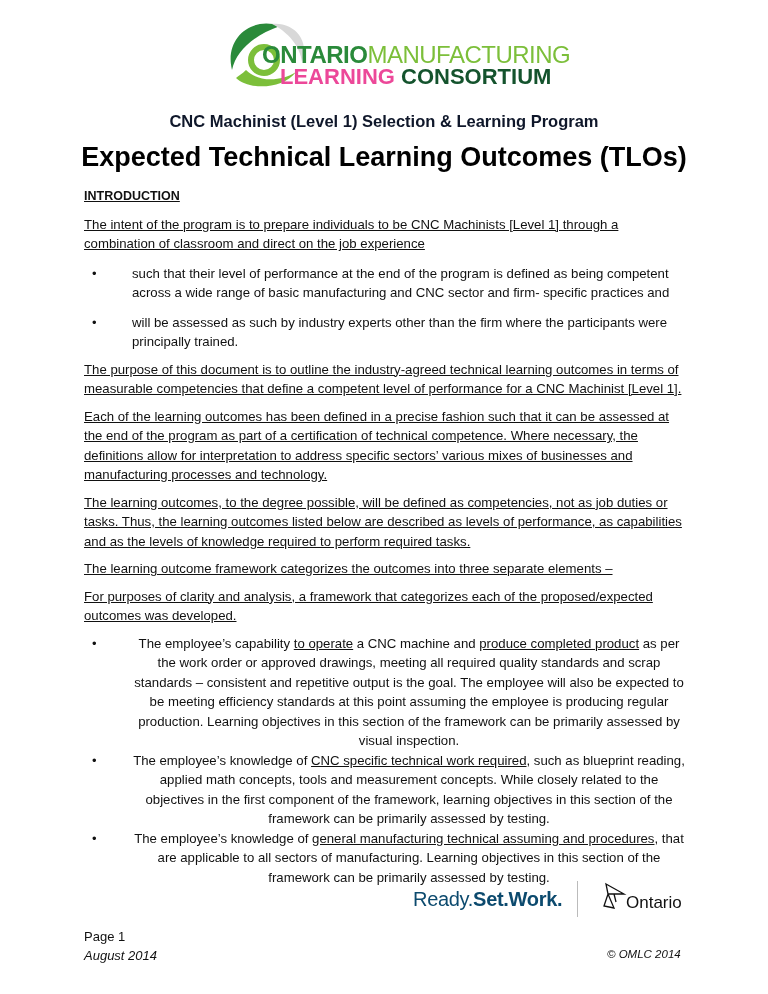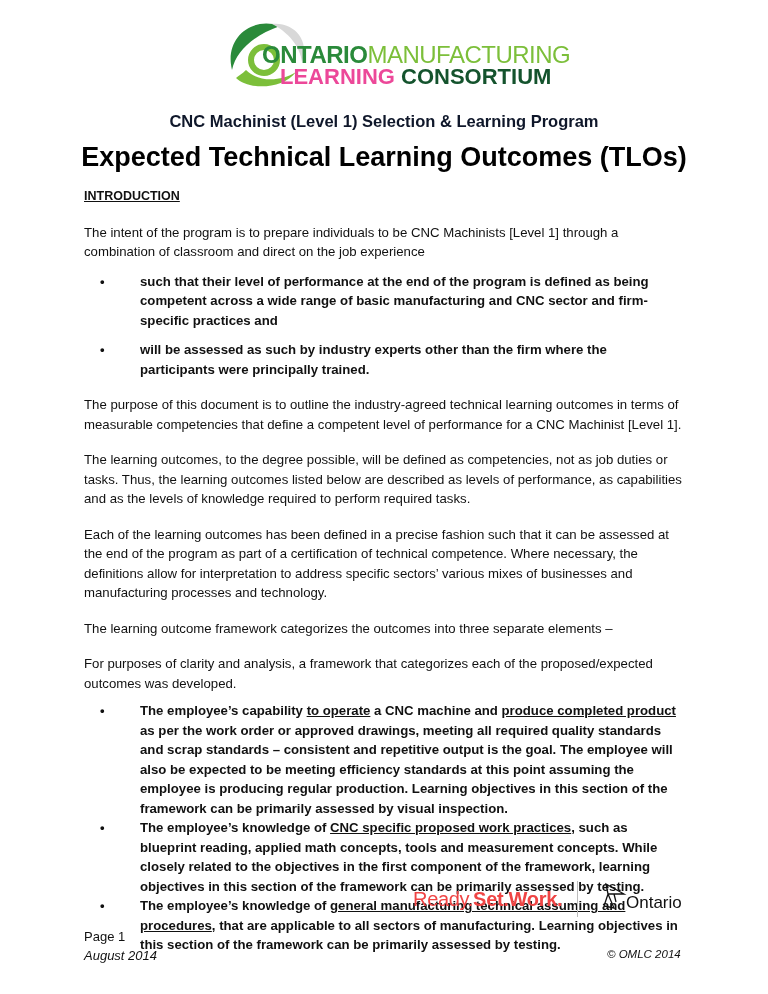"The intent of the program" .para { margin-top: 16px -> 8px; text-decoration: none -> underline }
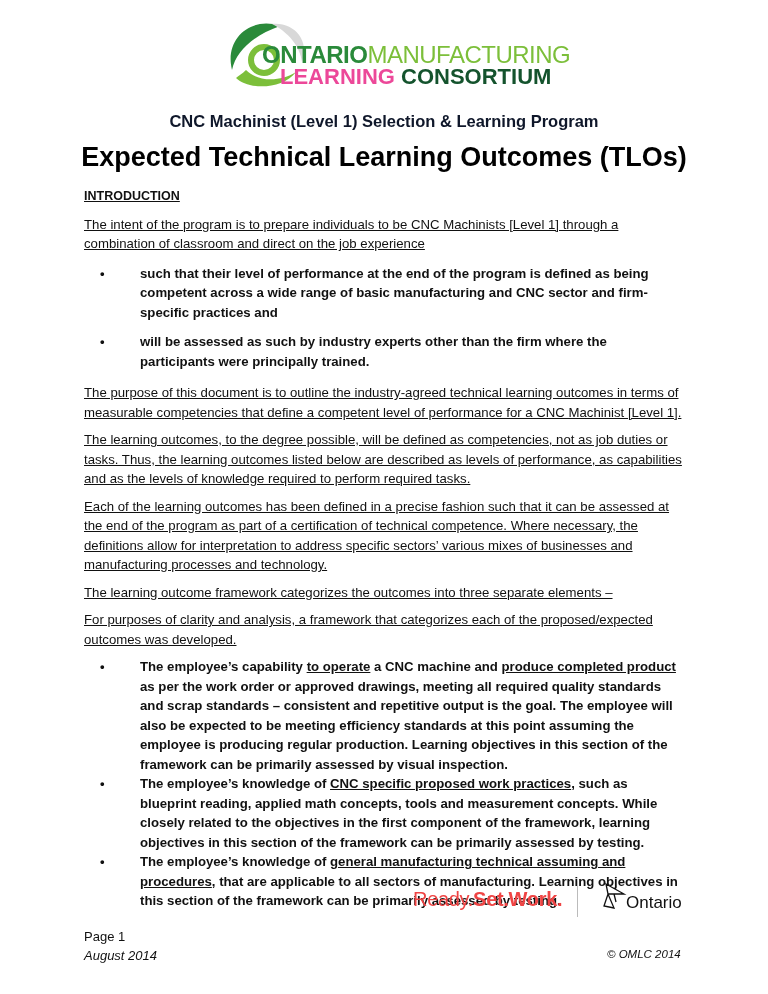"such that their level of" ul.bullets { font-weight: bold -> none; margin: 12px -> 4px }
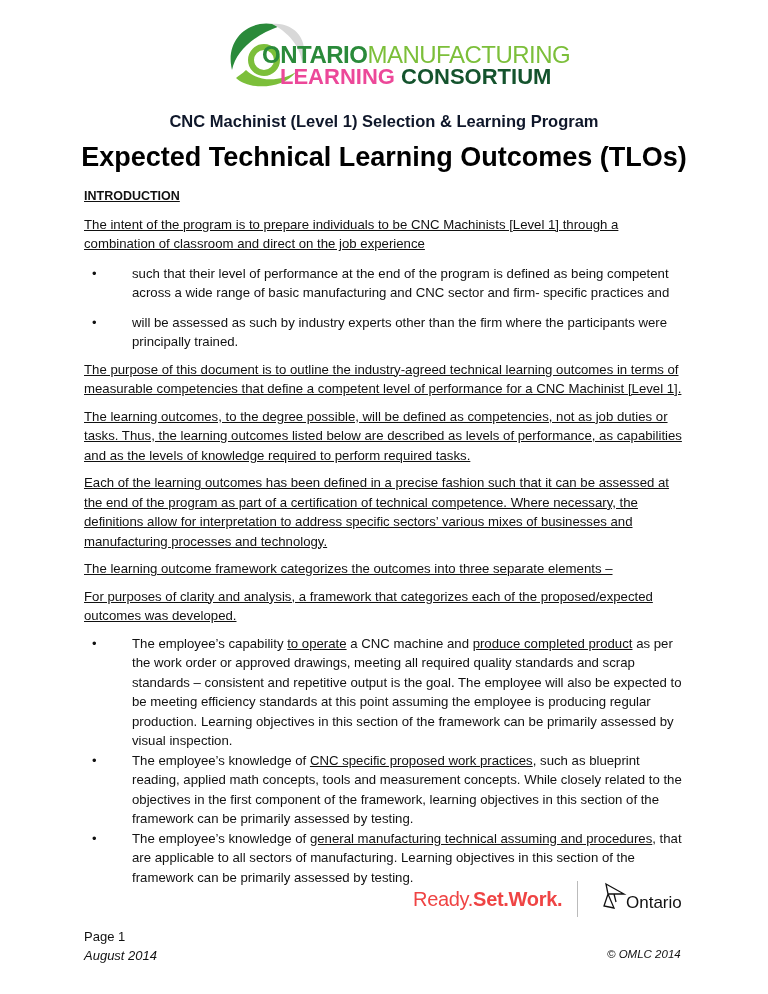"The learning outcomes, to the" p.para { order: before "Each of the learning outcomes" -> after "Each of the learning outcomes" }
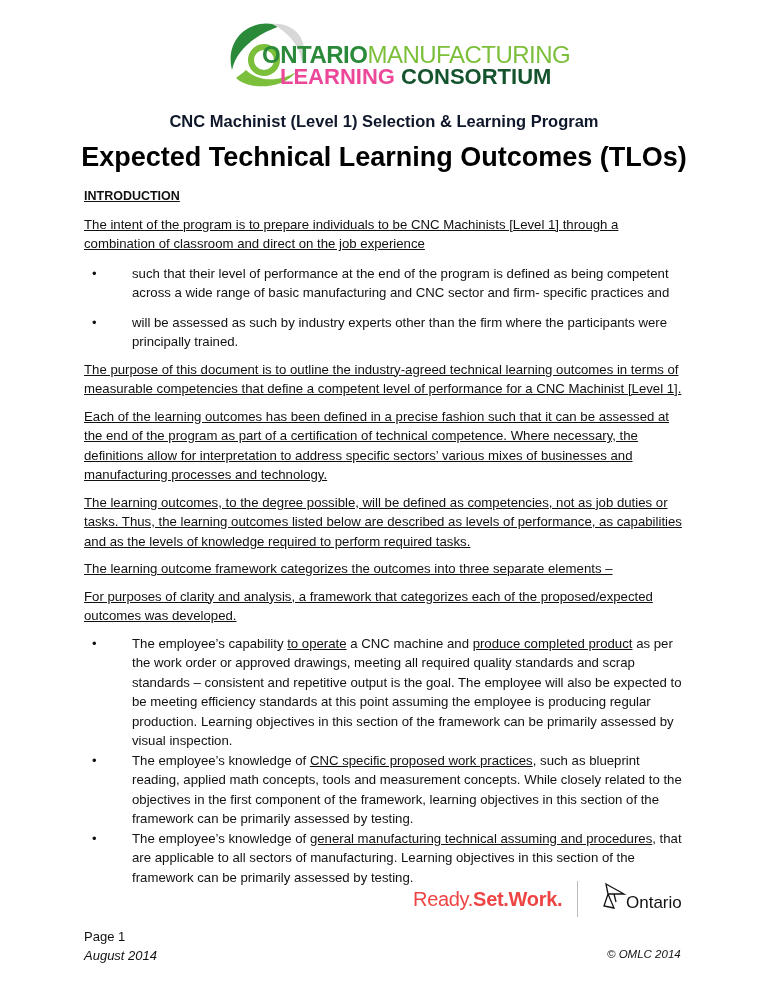"The employee’s capability to operate" ul.bullets { text-align: none -> center }
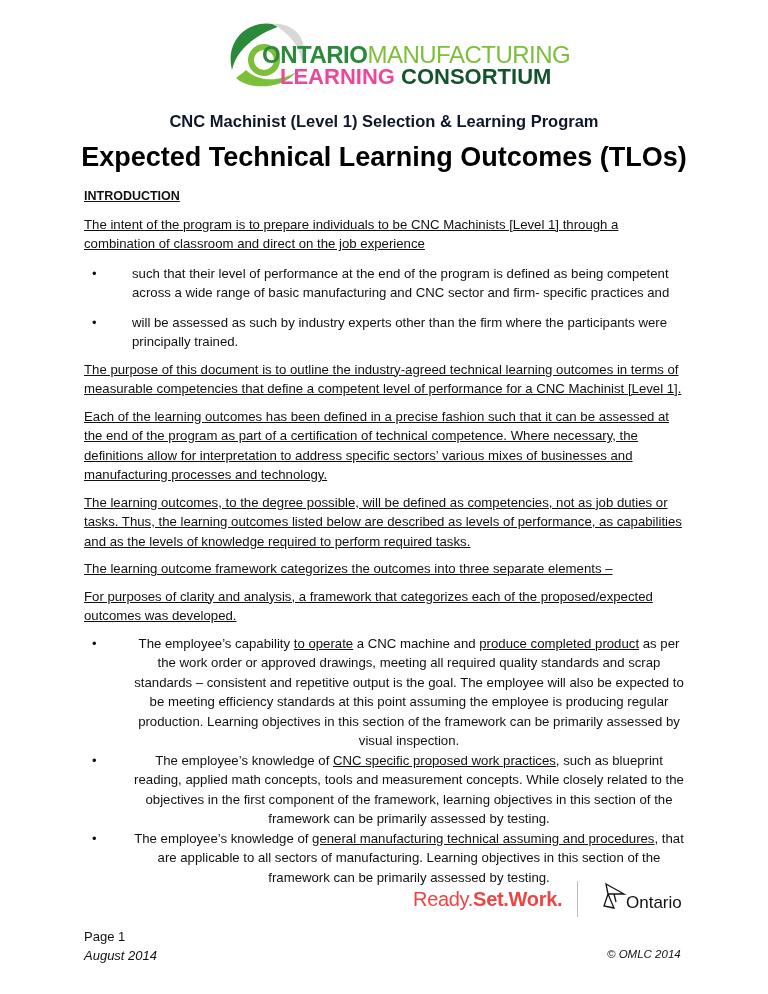"CNC specific proposed work practices" u { text: proposed work practices -> technical work required }
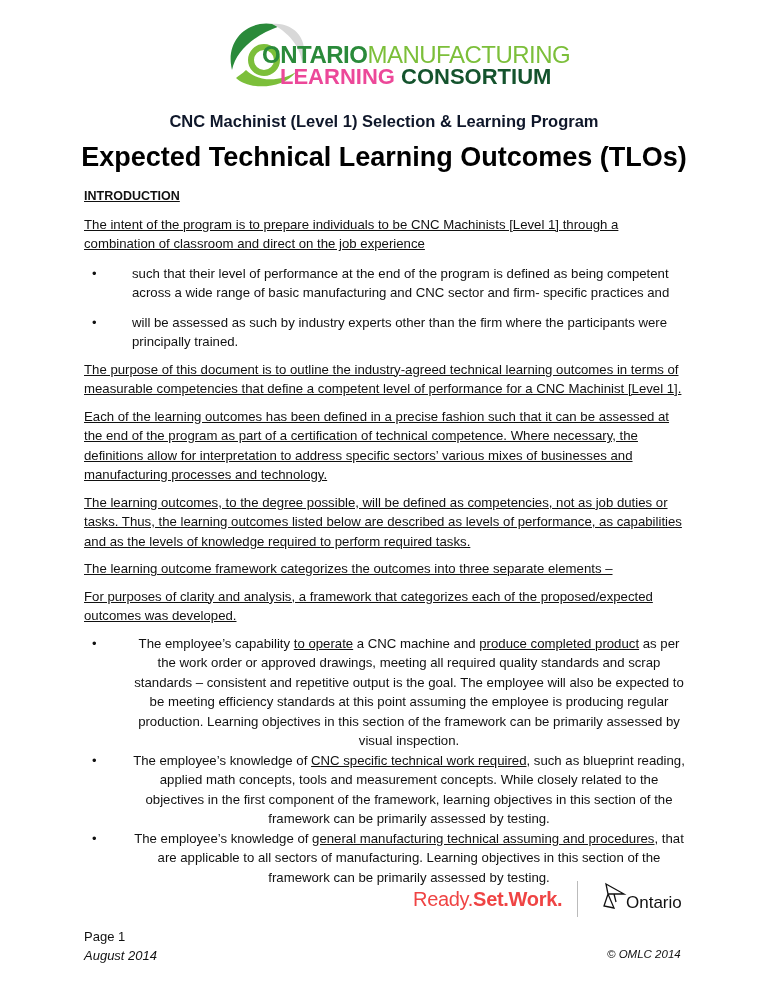"Ready.Set.Work." .footer-rsw { color: #ef4444 -> #0c4a6e }
